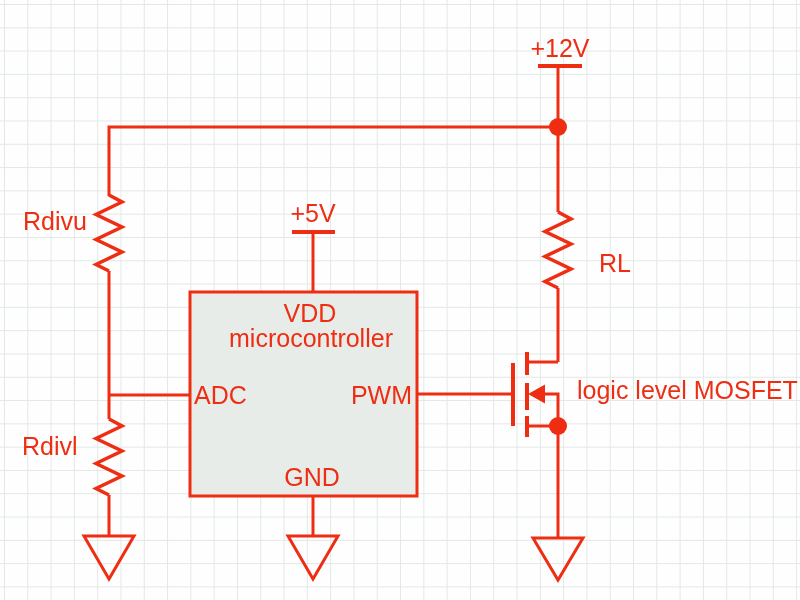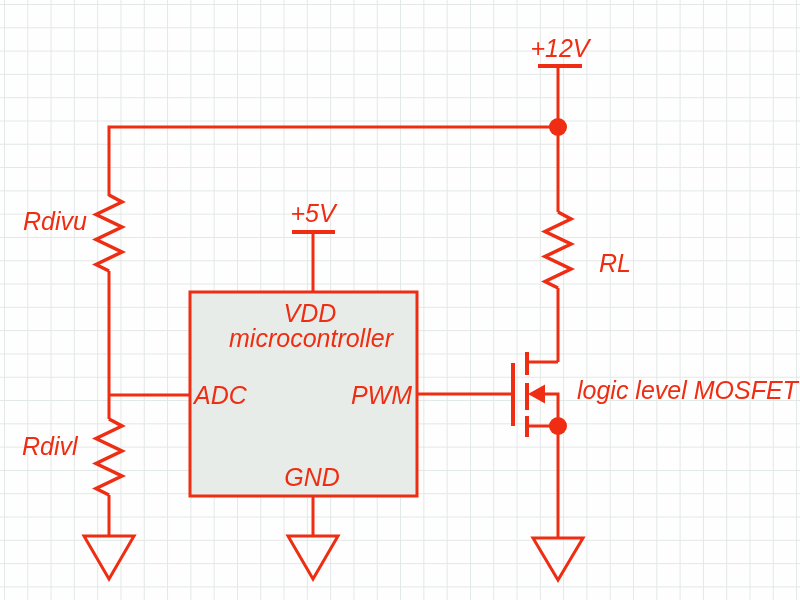"+12V" .canvas { font-style: italic -> none }
